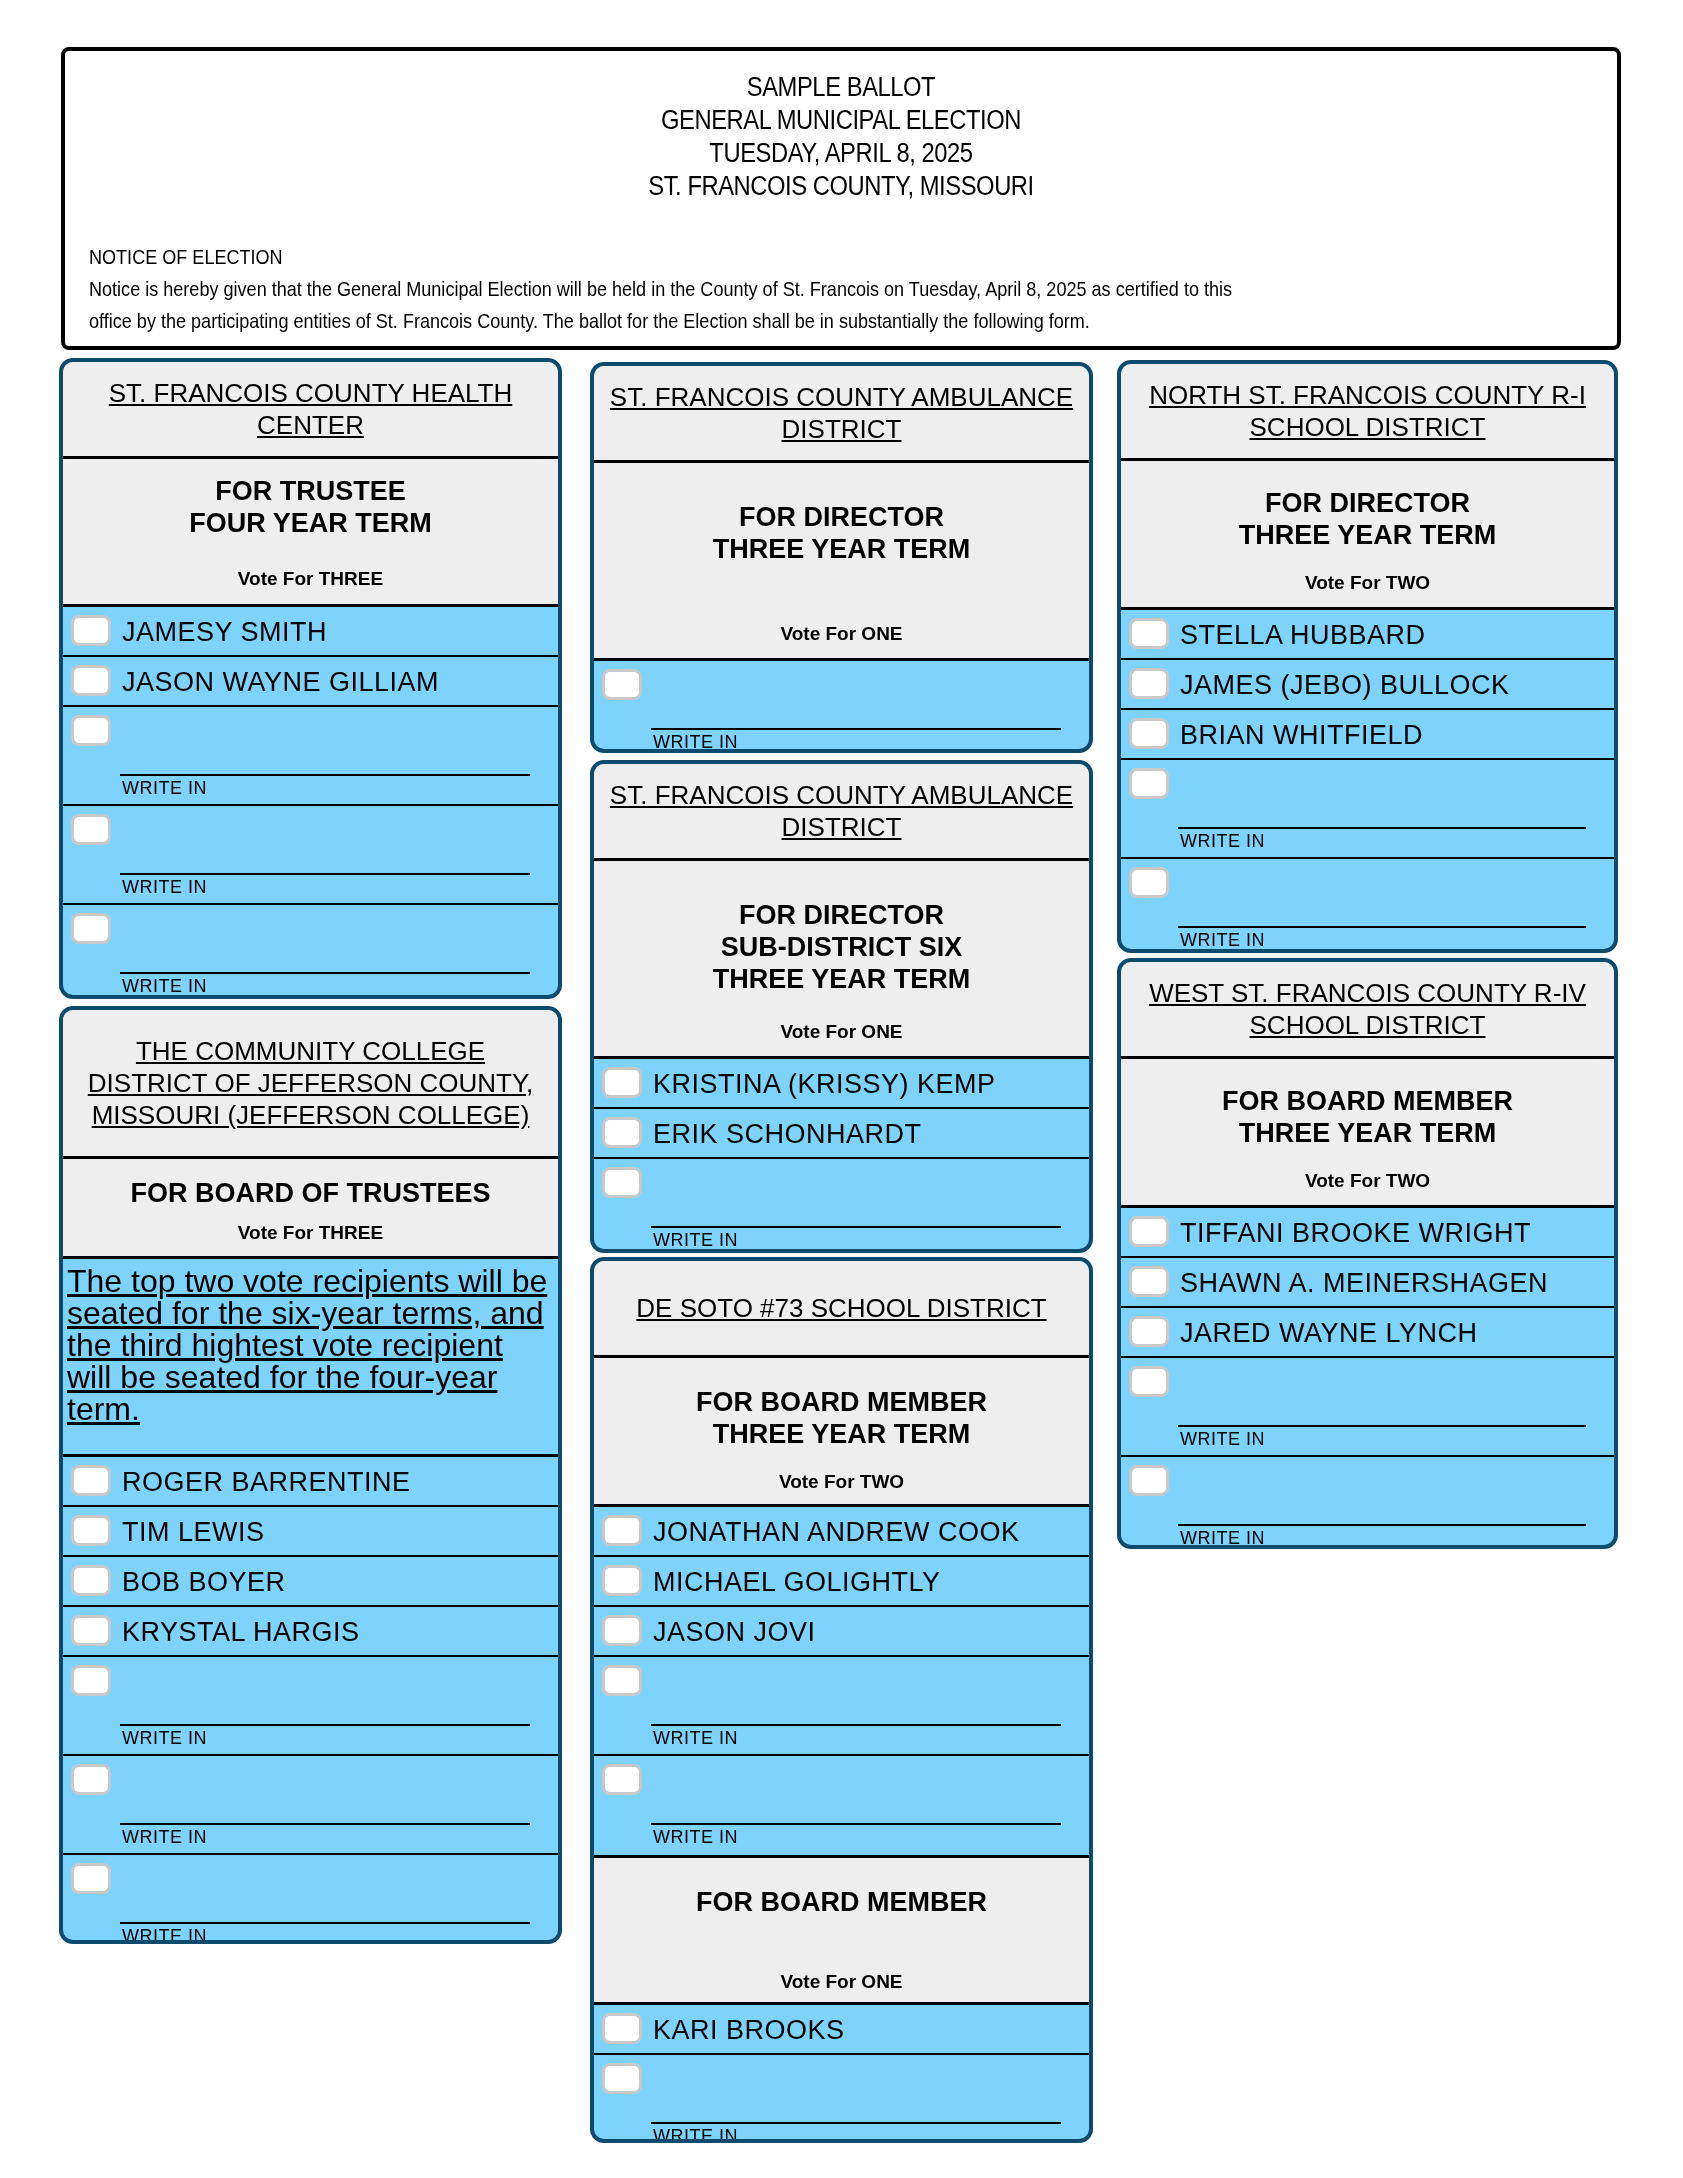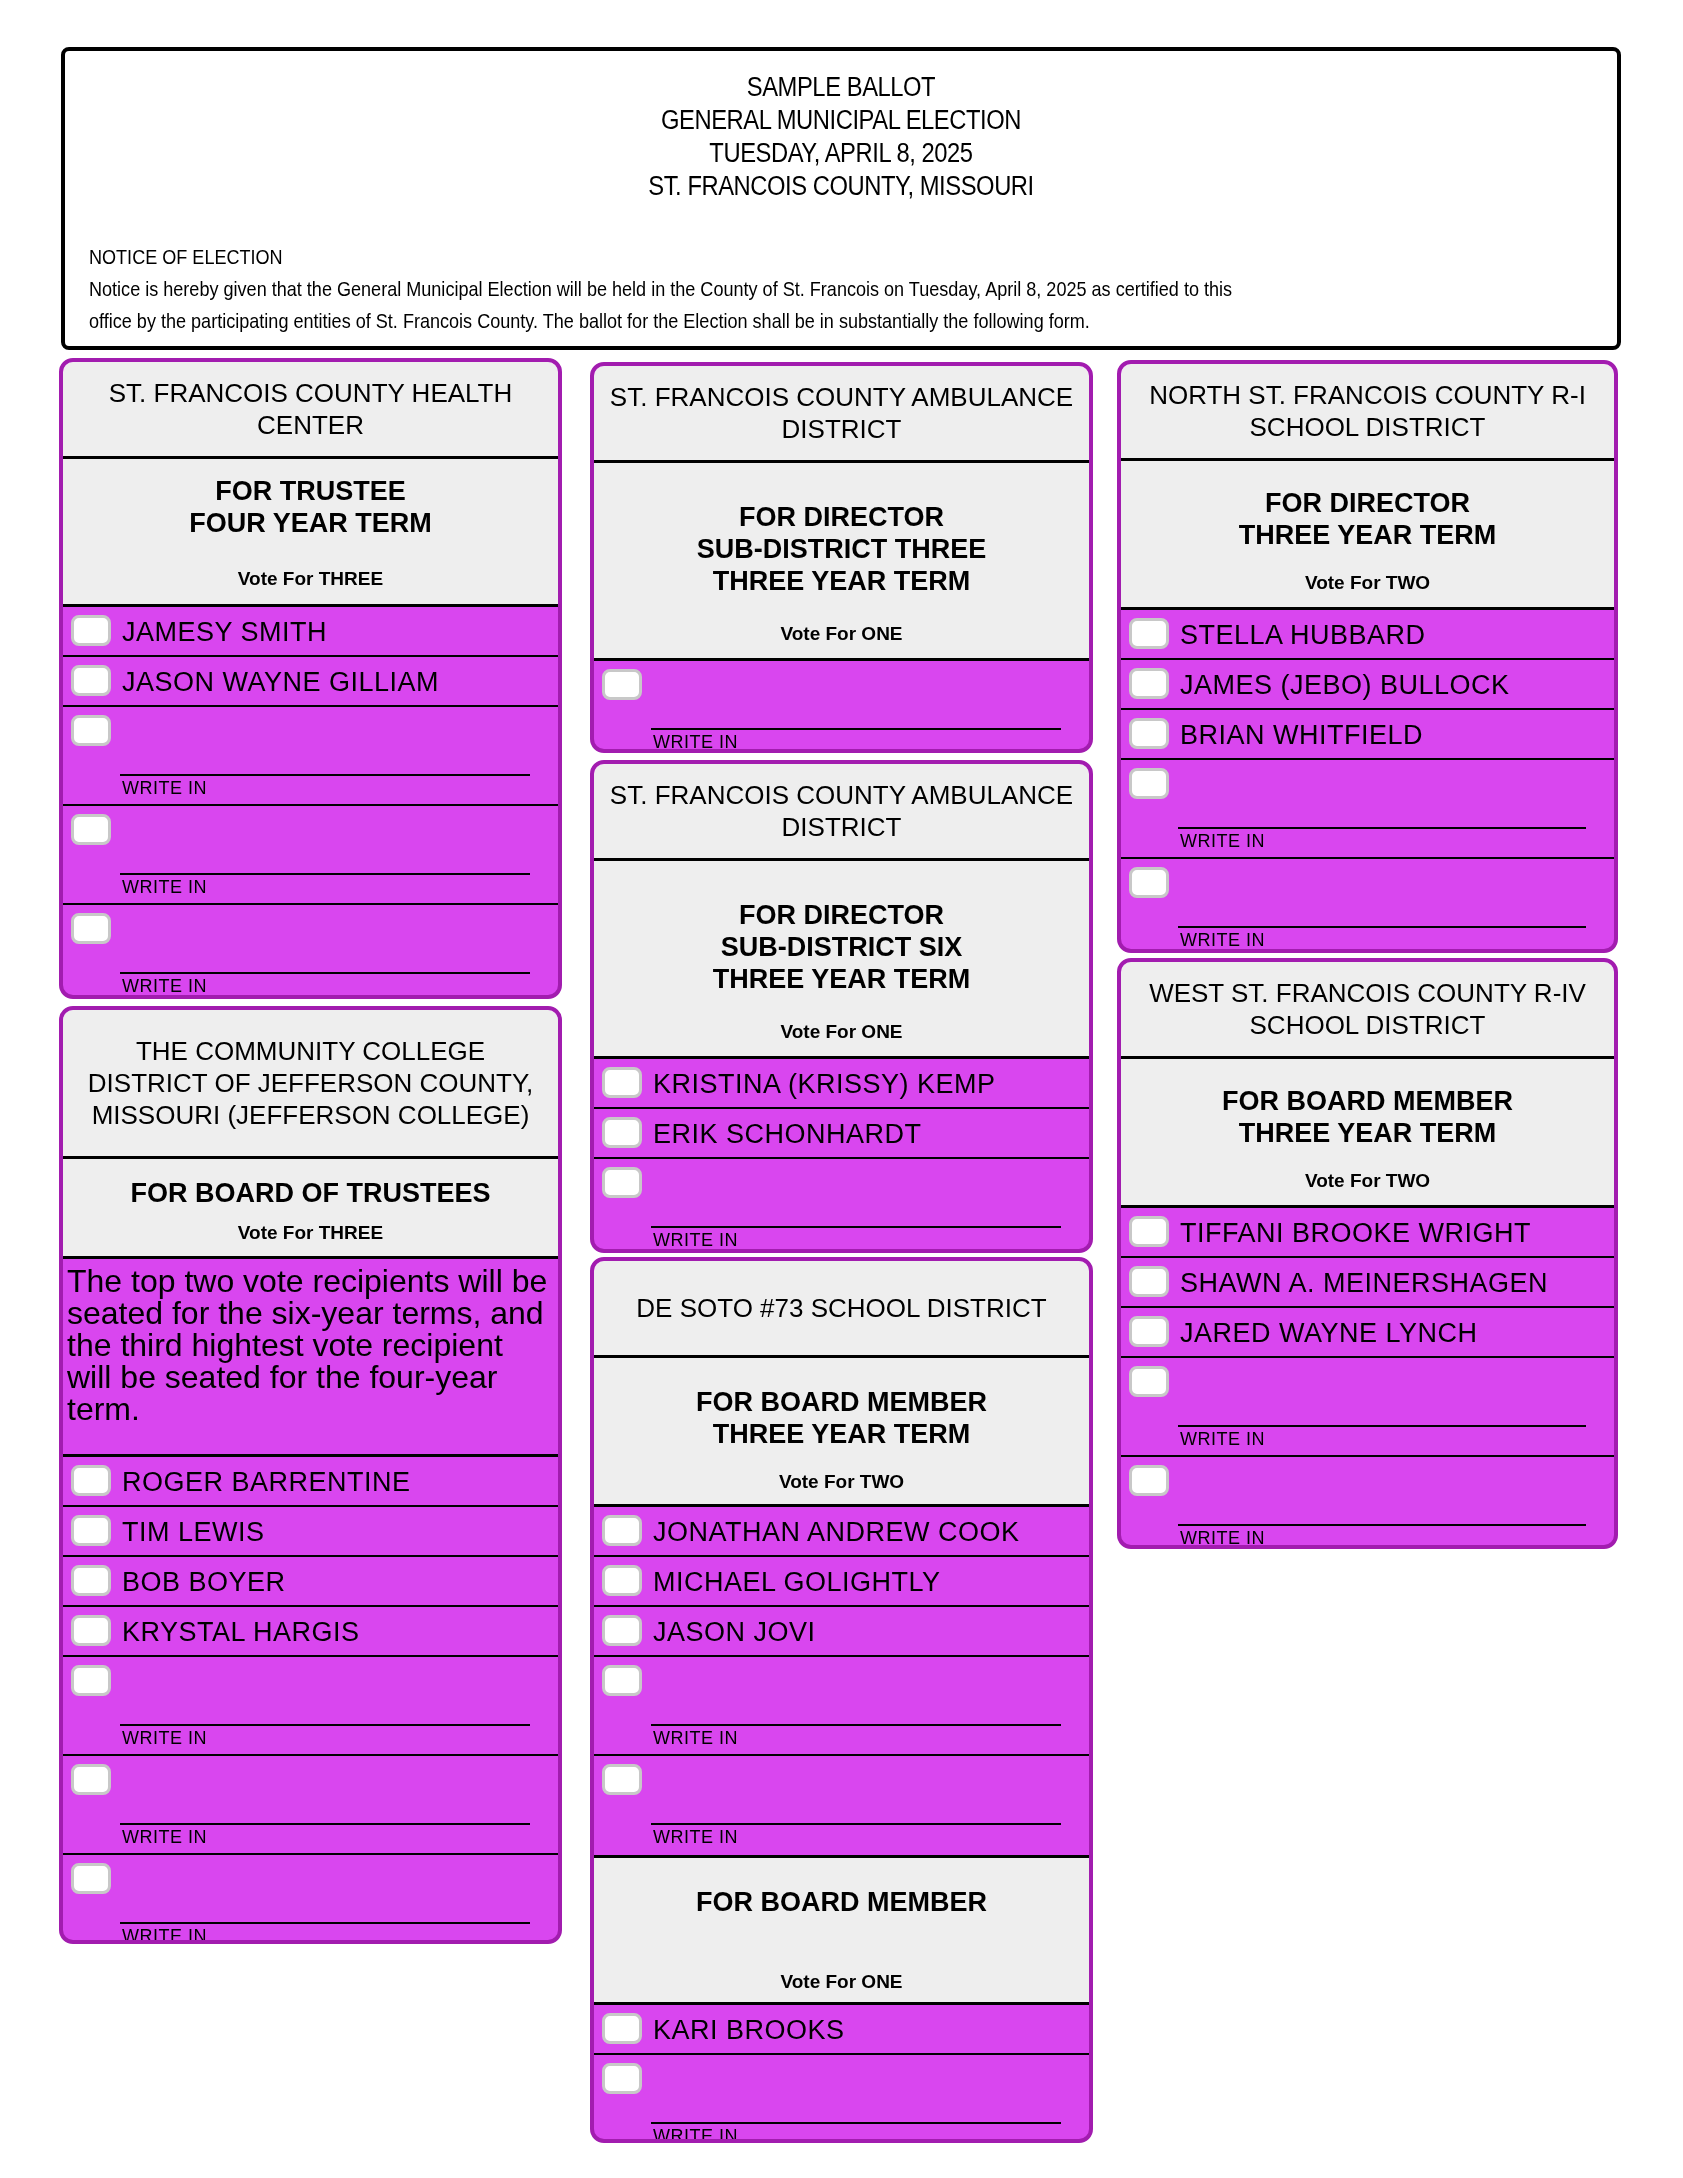"ST. FRANCOIS COUNTY HEALTH CENTER" .section { background: #d946ef -> #7dd3fc; border: 4px solid #a21caf -> 4px solid #0c4a6e; text-decoration: none -> underline }
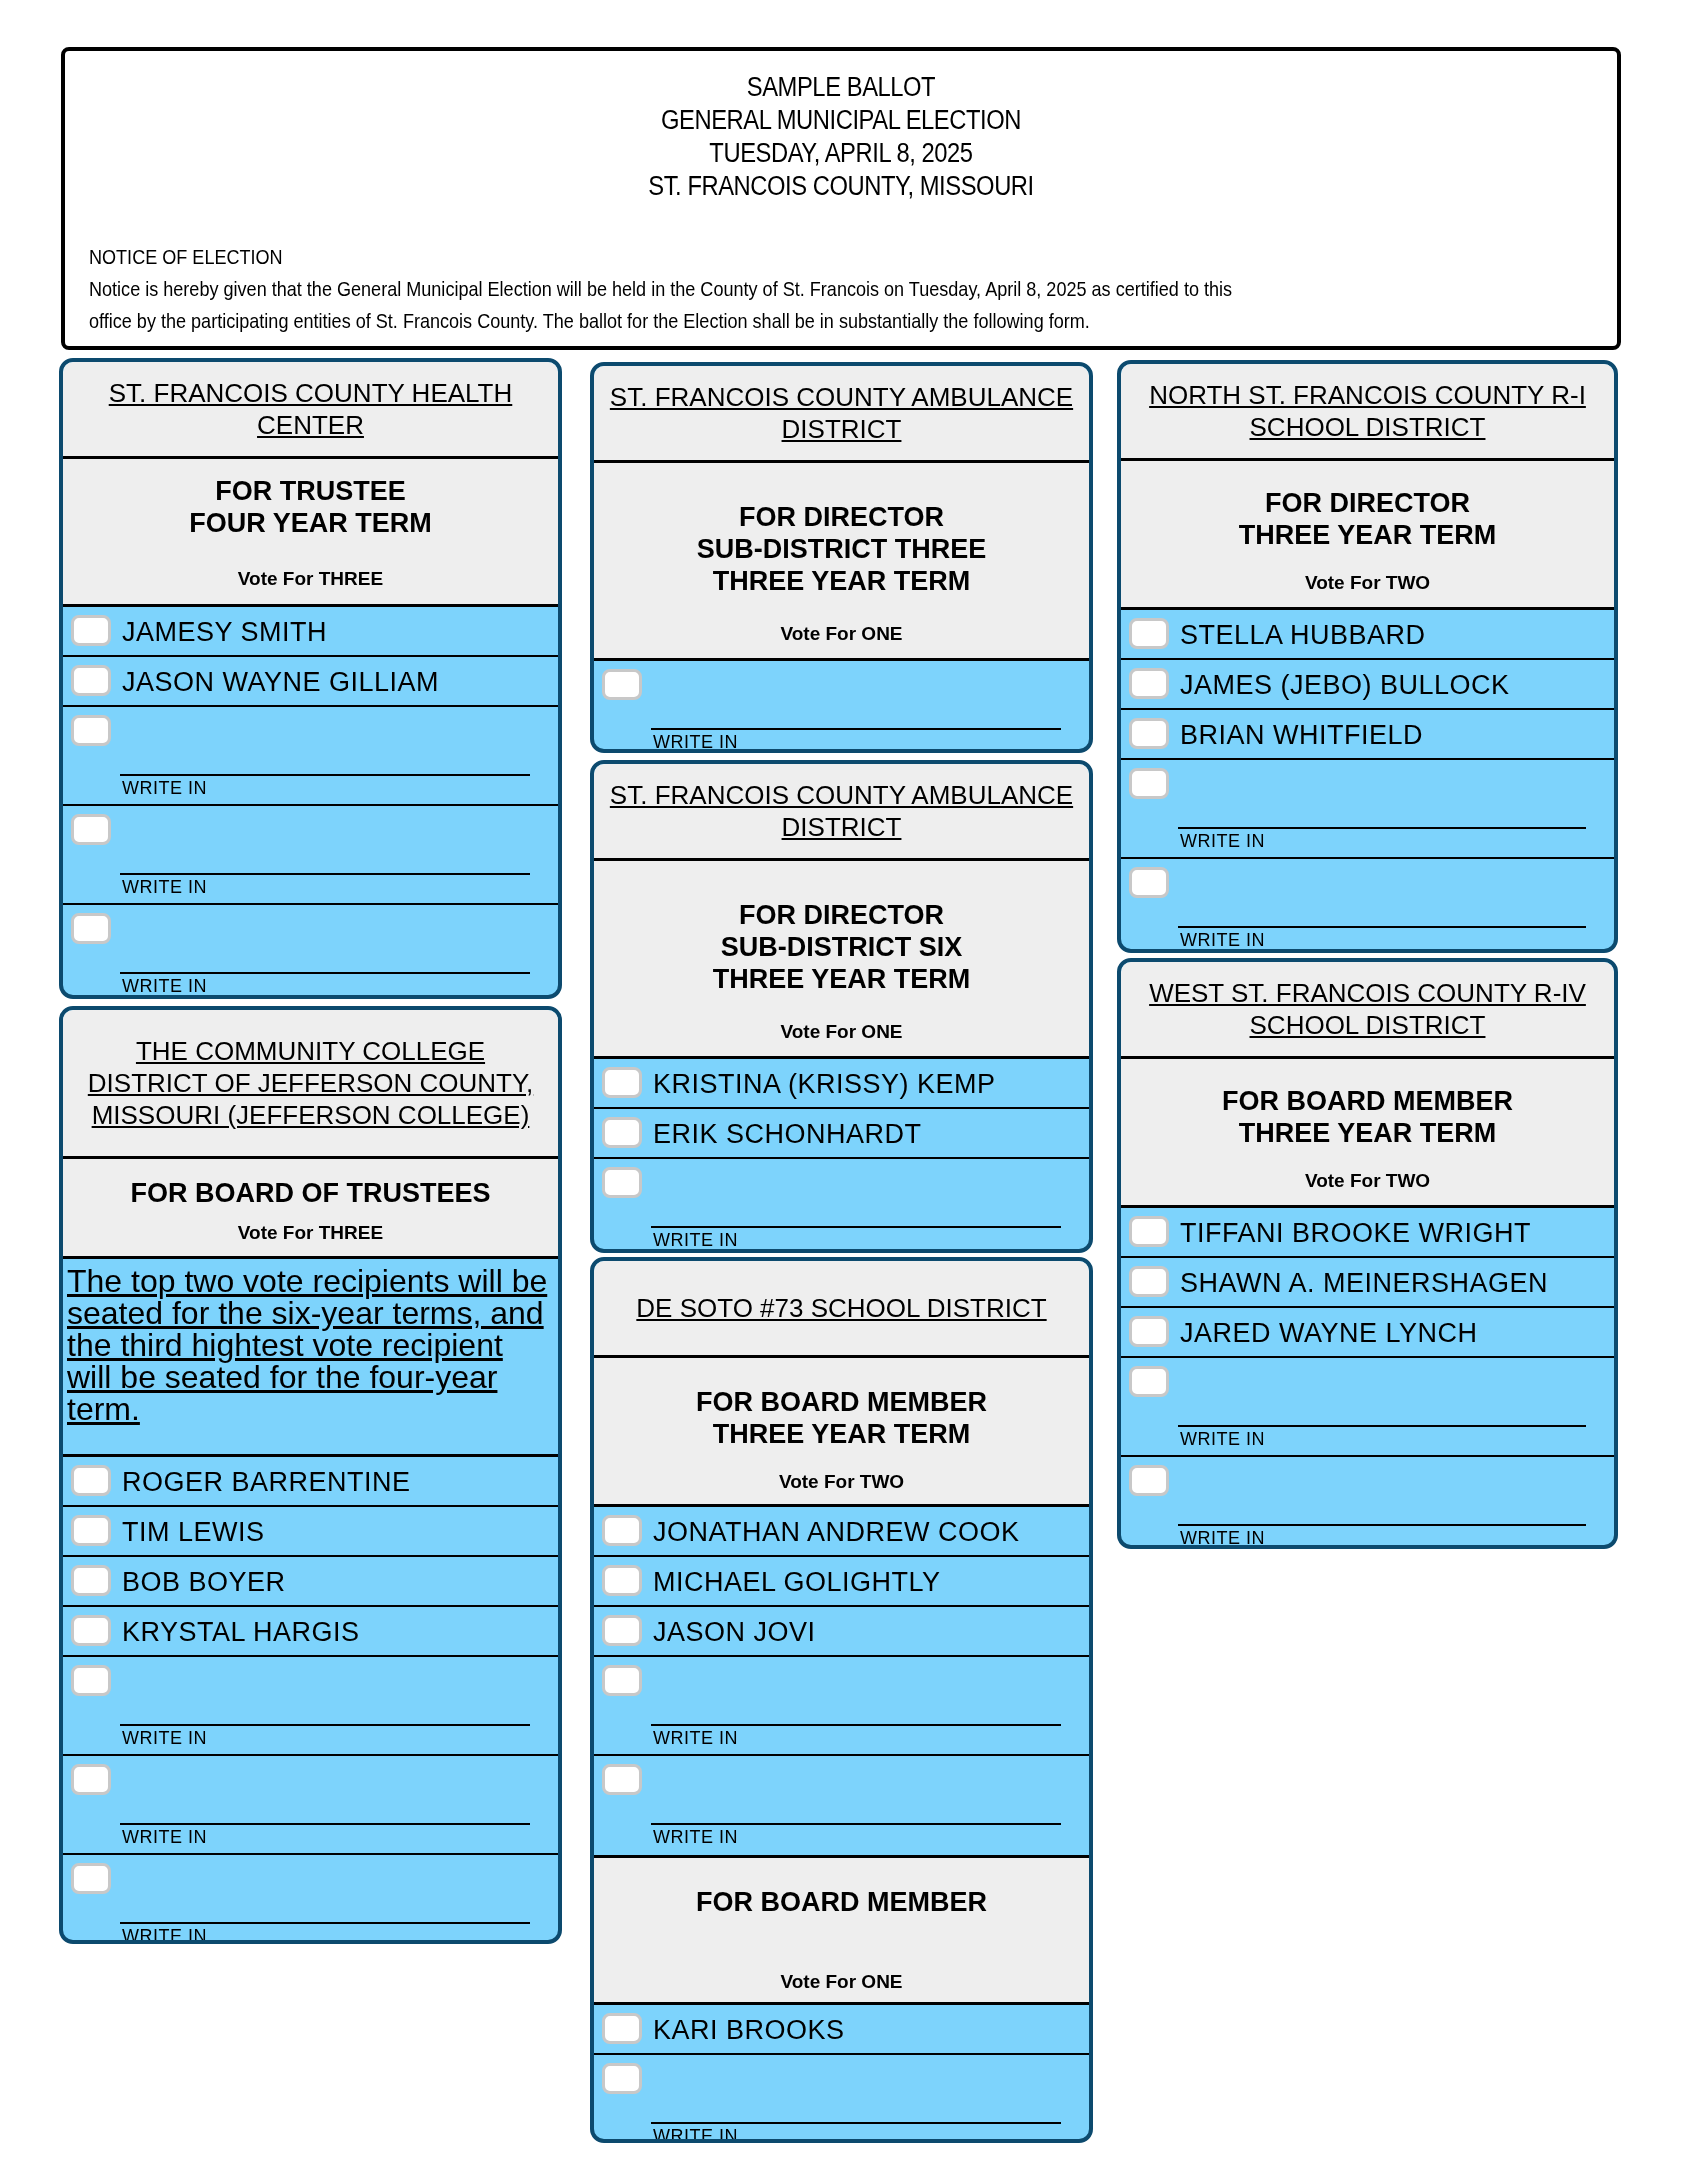"SUB-DISTRICT THREE" div { html: <div>SUB-DISTRICT THREE</div> -> none }
